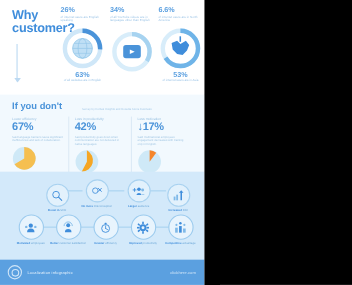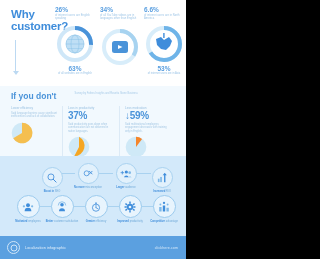"If you don't" .sec-head { align-items: flex-start -> flex-end }
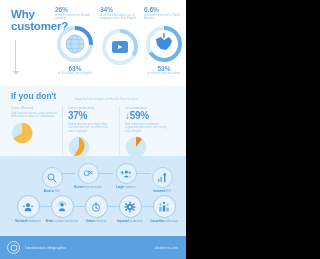"67%" div.dnum { html: none -> <div>67%</div> }
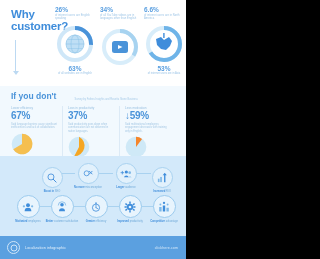"37%" div.dnum { text: 37% -> 42% }
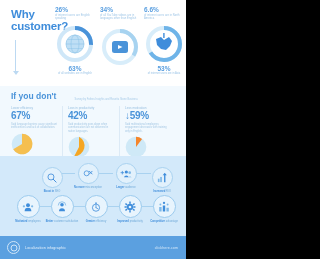"↓59%" div.dnum { text: 59% -> 17% }
